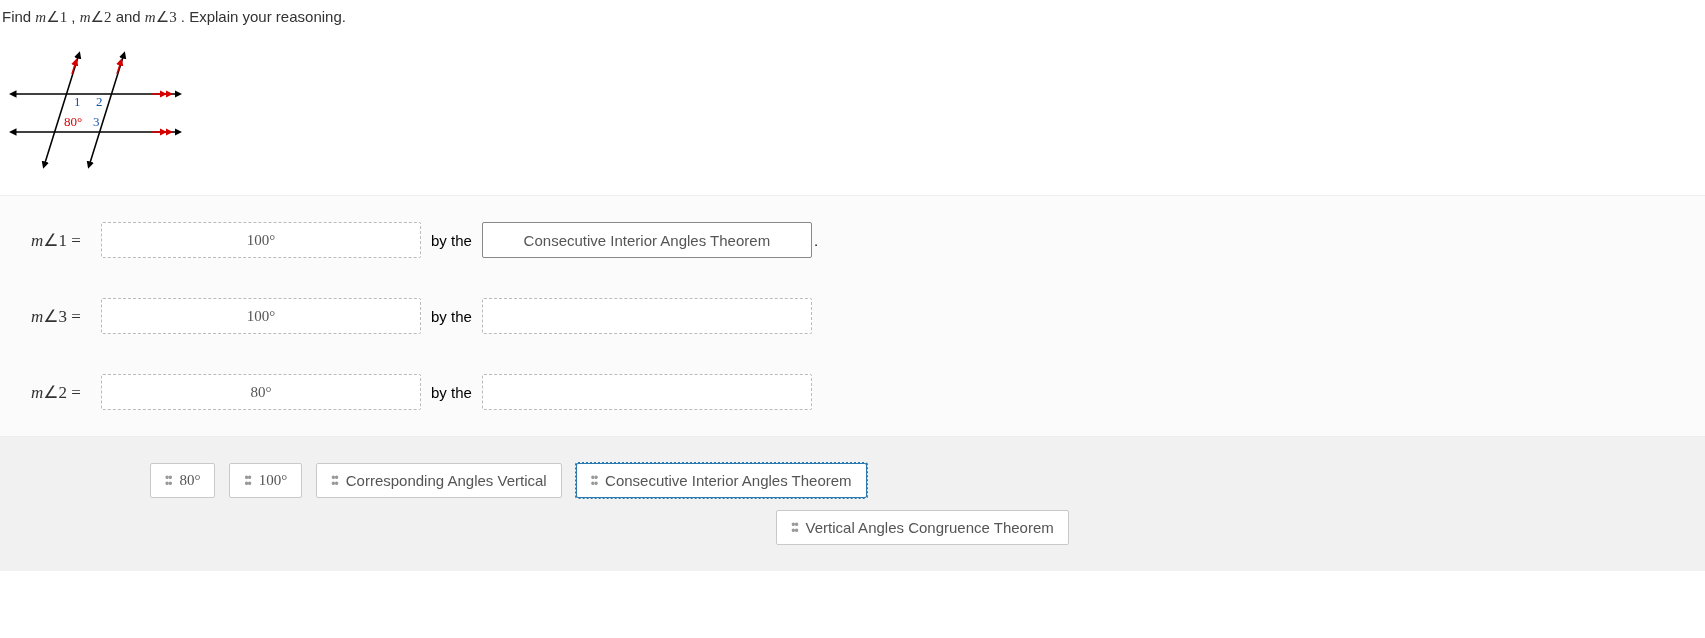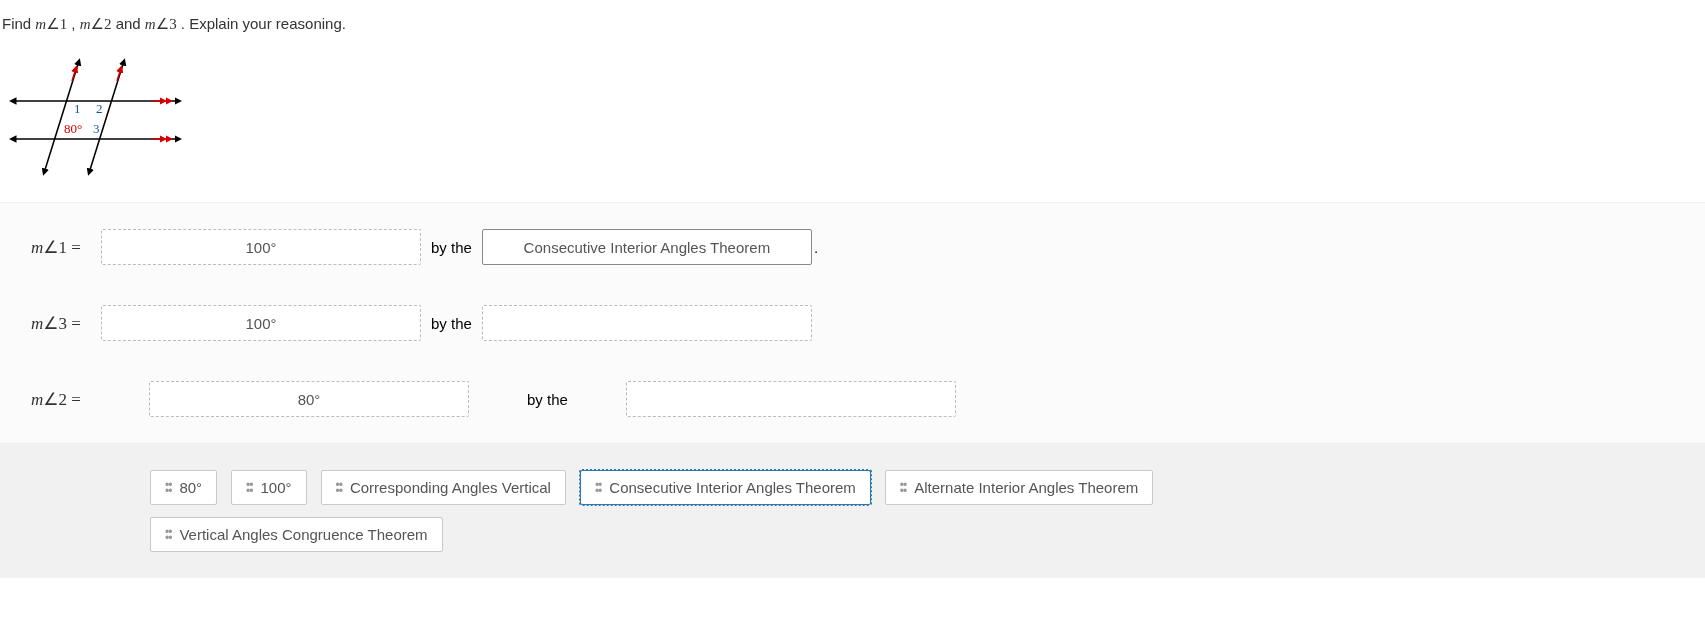"Find m∠1 , m∠2 and" .question { padding: 15px 2px 12px 2px -> 8px 2px 12px 2px }
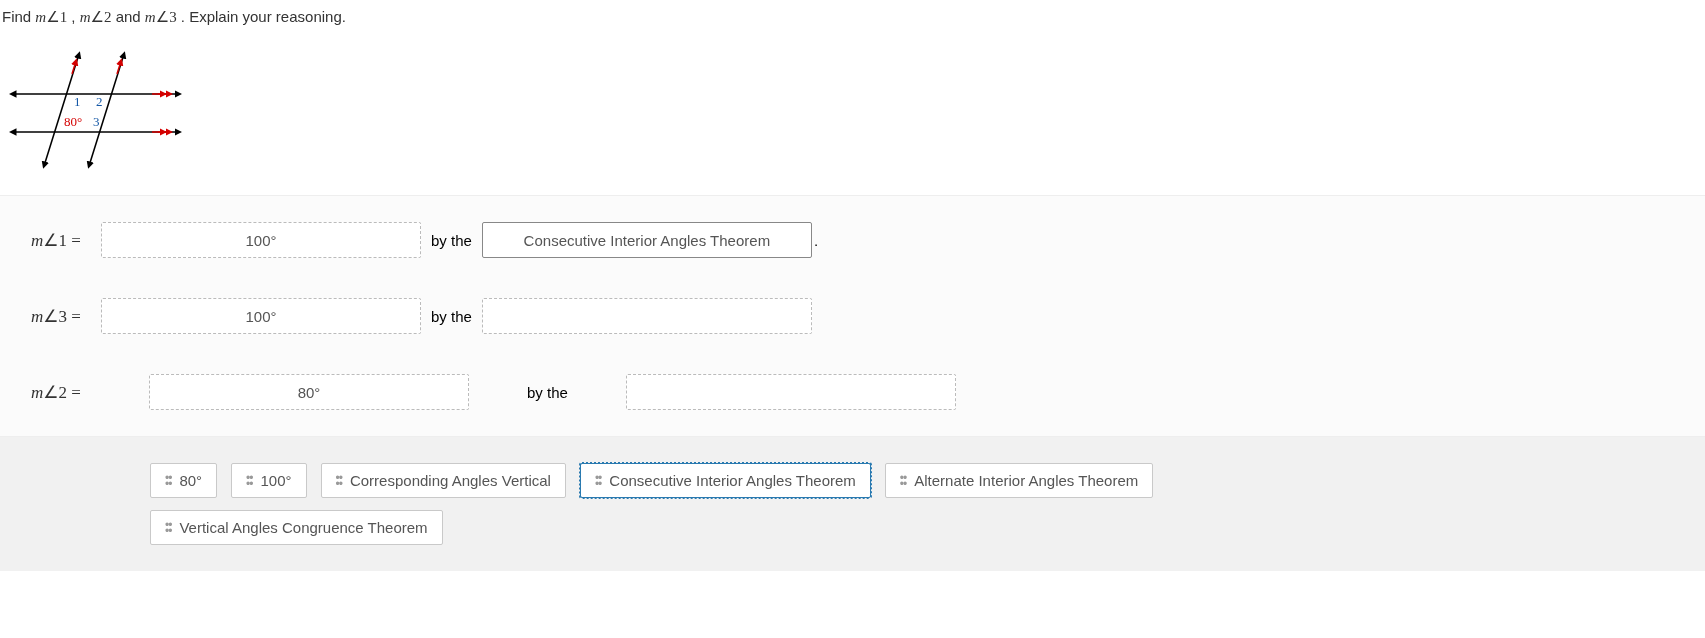"100°" .num { font-family: Liberation Sans, sans-serif -> Liberation Serif, serif }
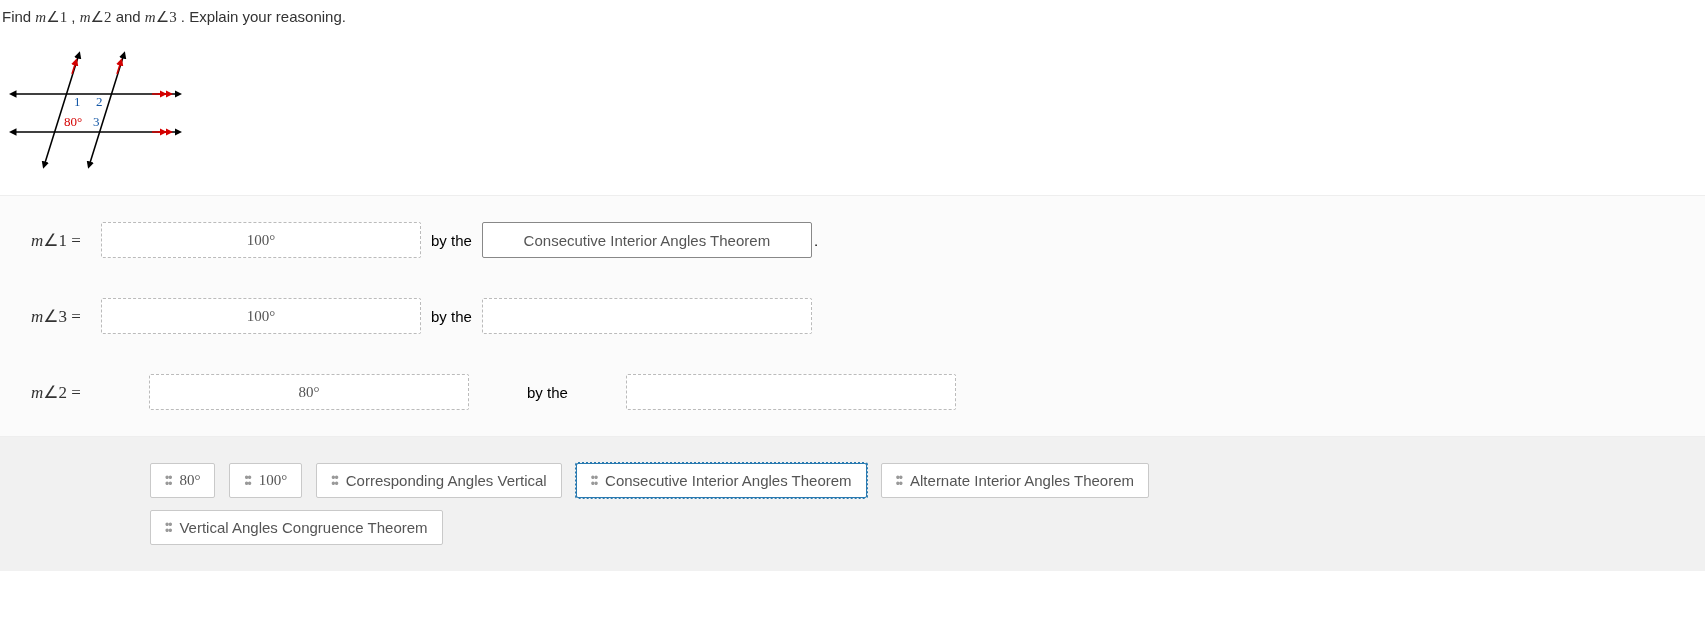"m∠2 =" .row:last-child { gap: 48px -> none }
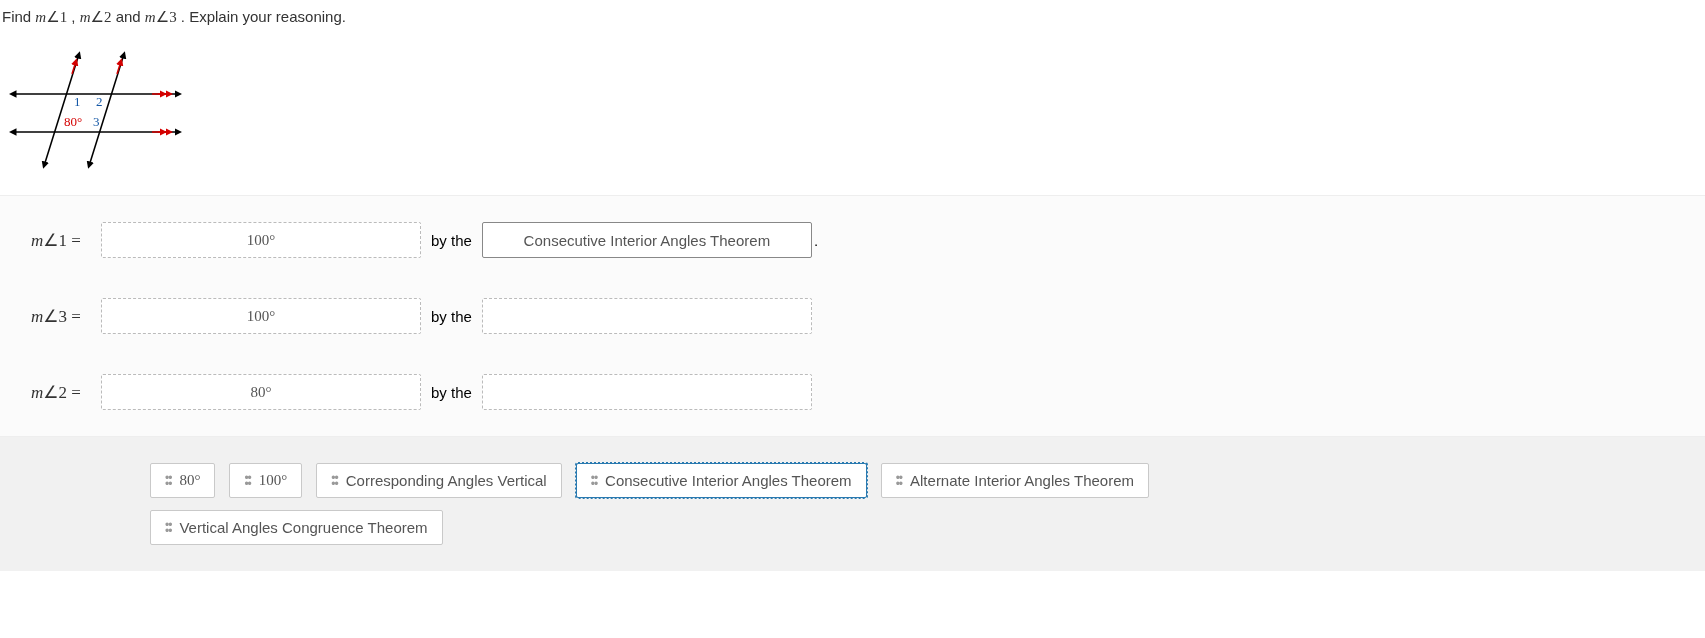"Alternate Interior Angles Theorem" div.tile { html: <div> <span></span> <span>Alternate Interior Angles Theorem</span> </div> -> none }
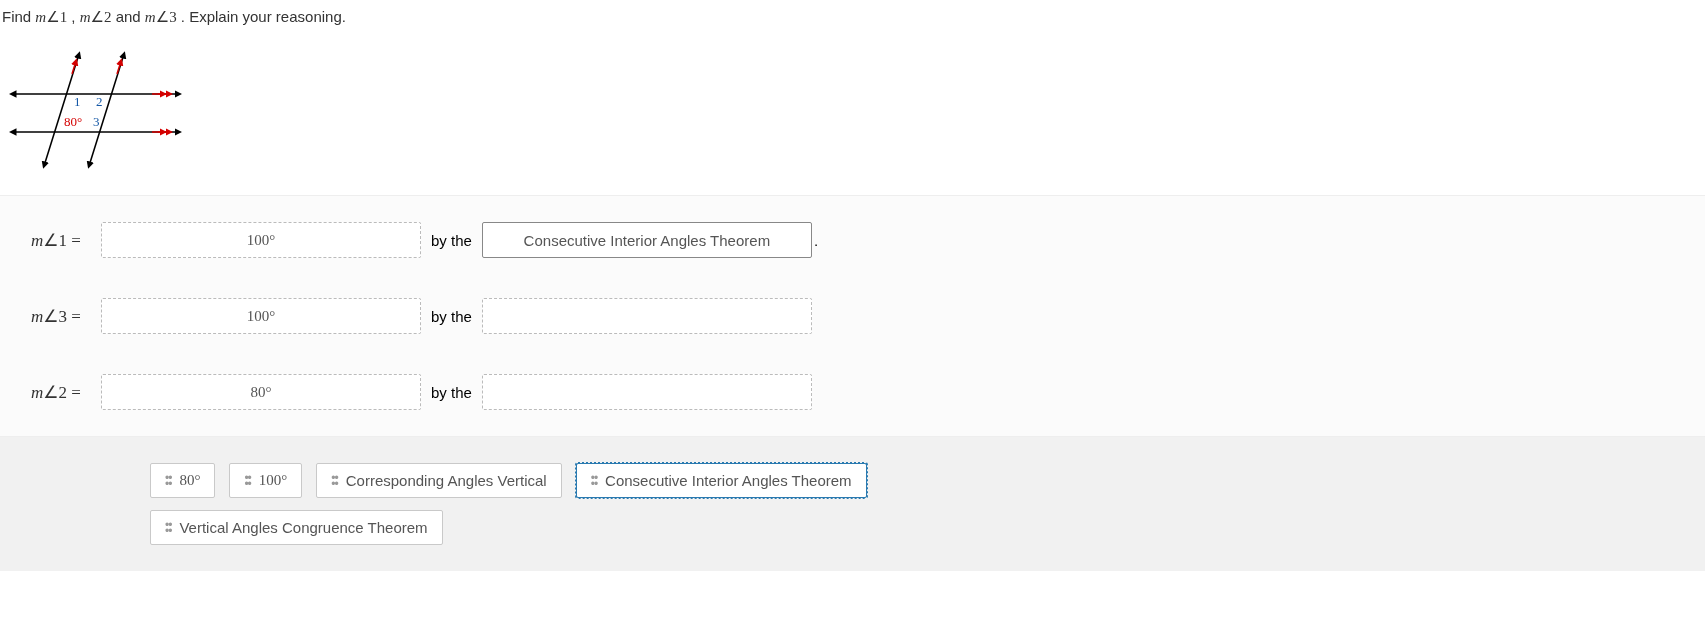"Vertical Angles Congruence Theorem" .tile-bank .line2 { justify-content: none -> center }
